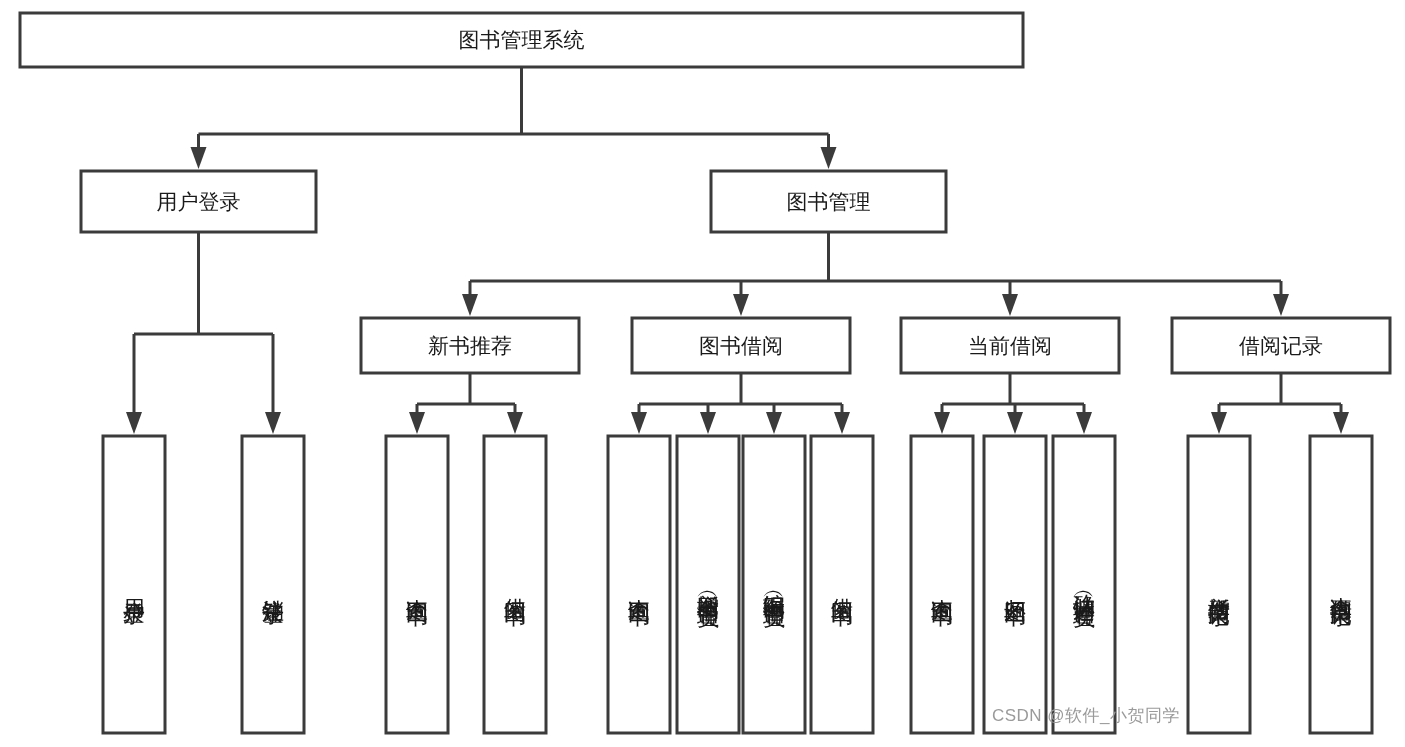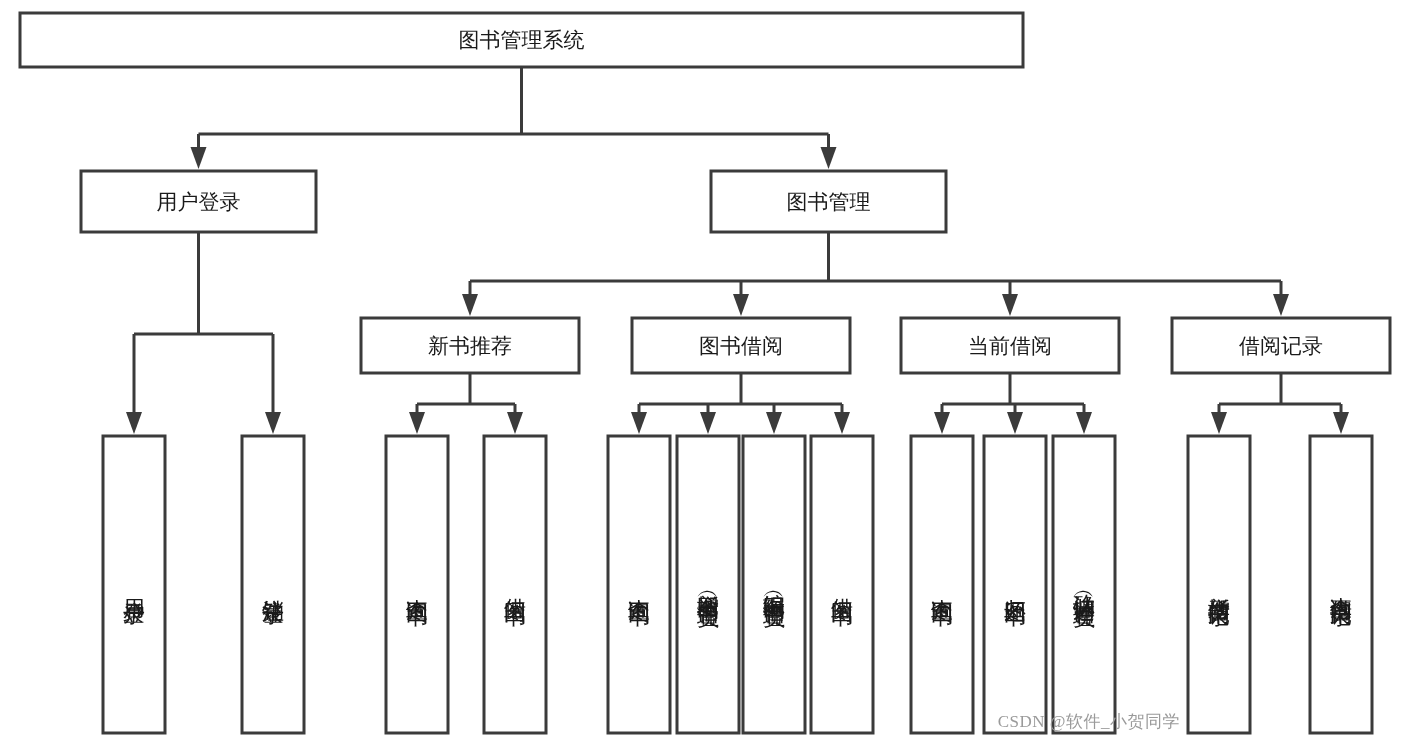"CSDN @软件_小贺同学" .watermark { bottom: 14px -> 20px; font-family: Liberation Serif, serif -> Liberation Sans, sans-serif }
